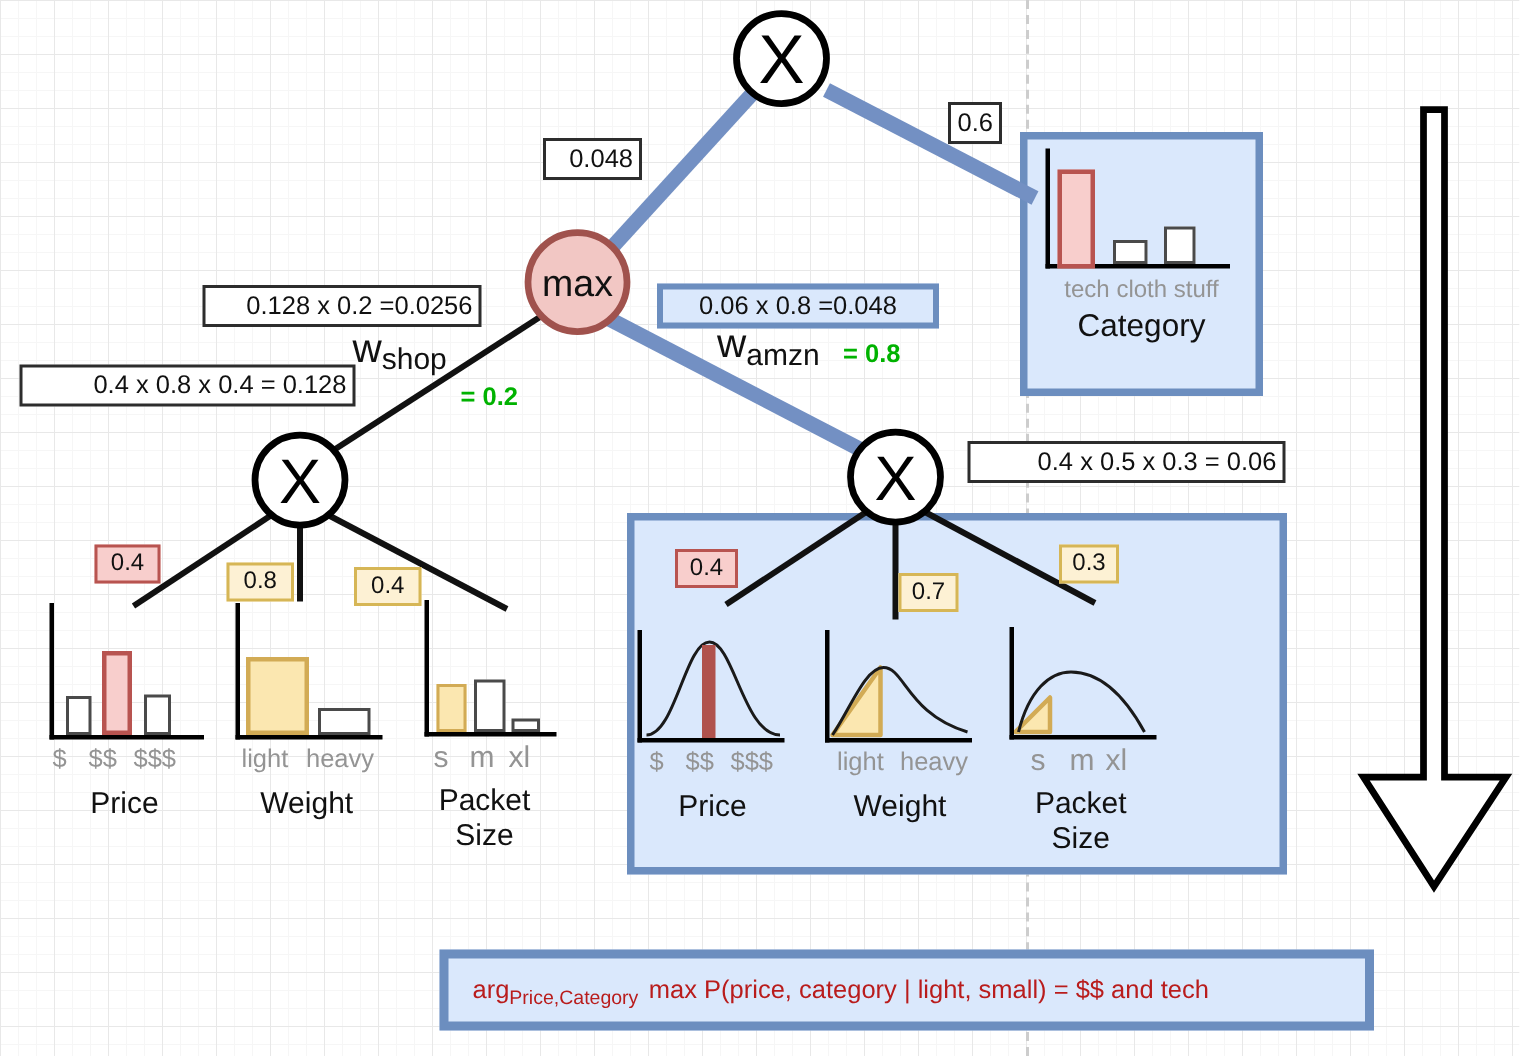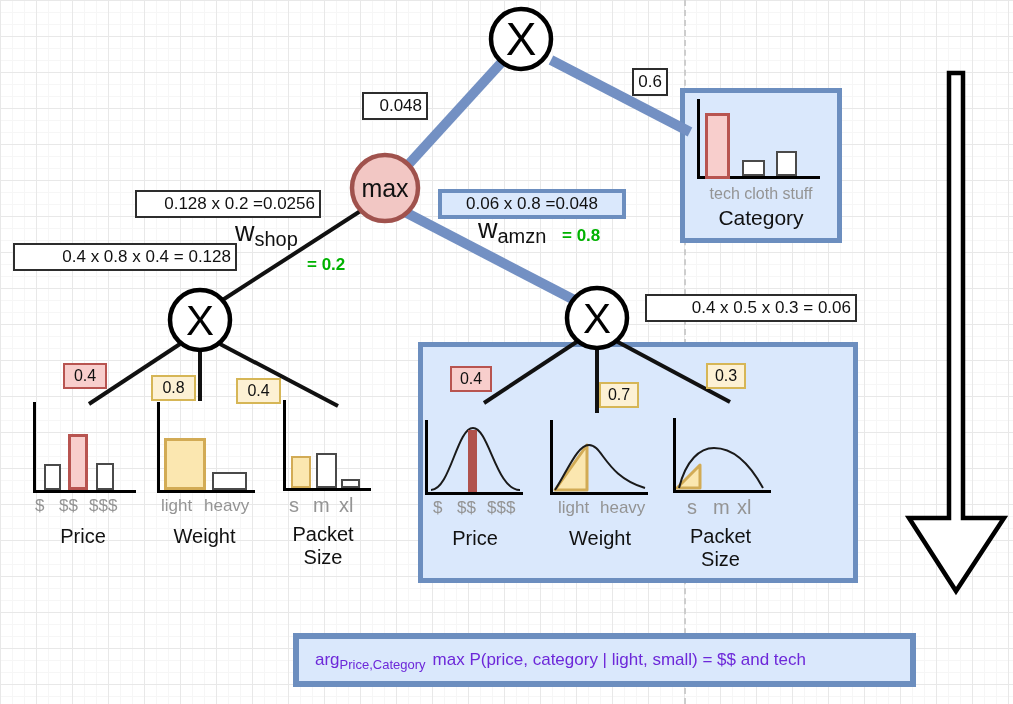"tech cloth stuff" div.bigbox { height: 155px -> 176px }
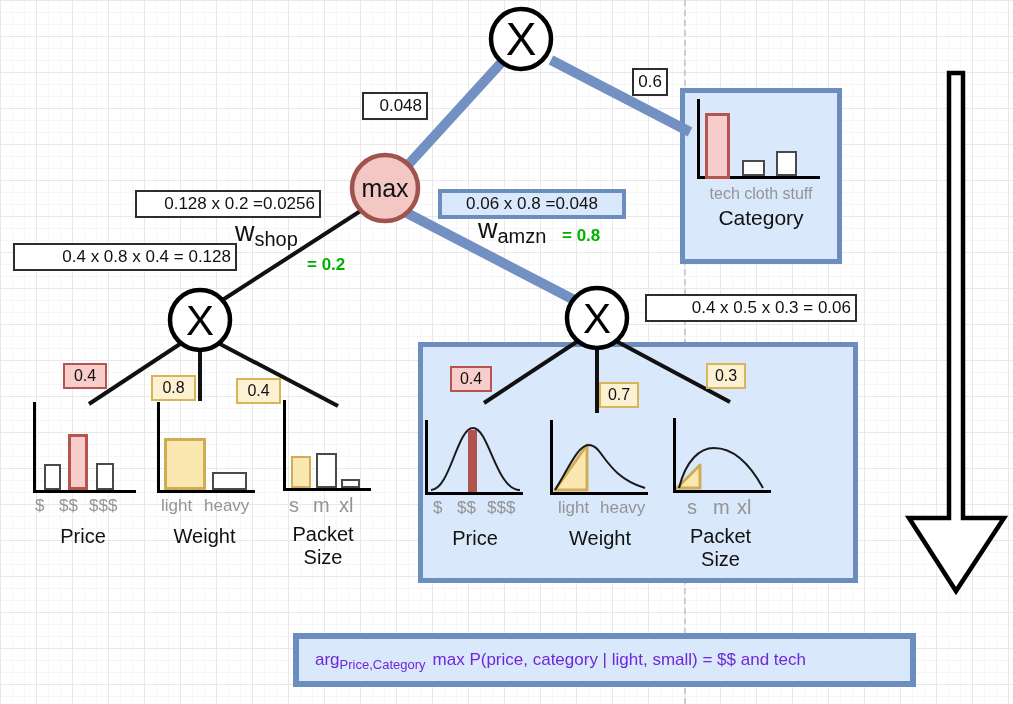"arg" .eqbox { color: #6d28d9 -> #b91c1c }
